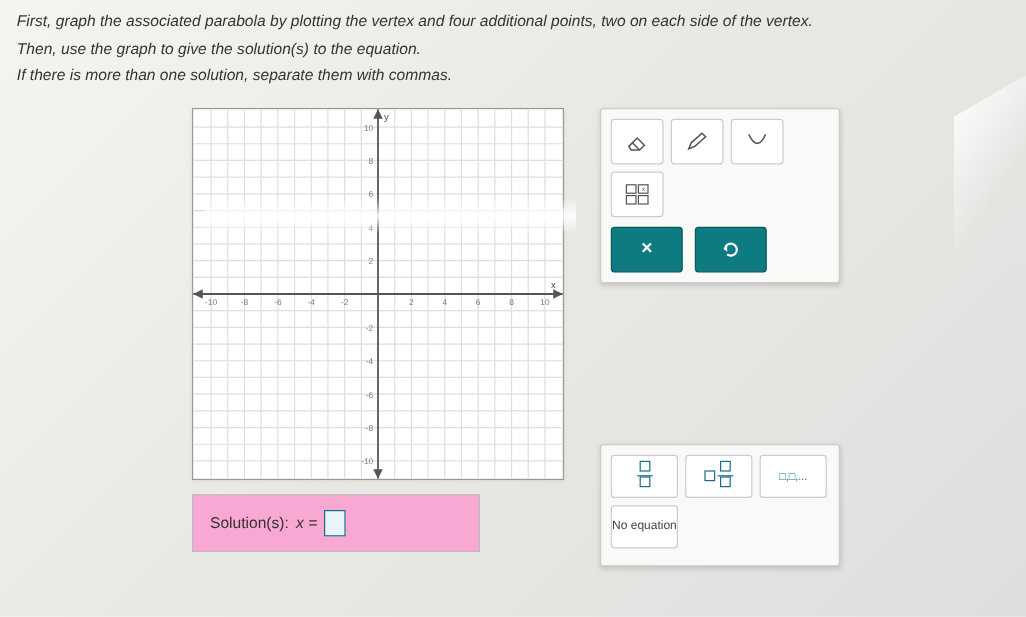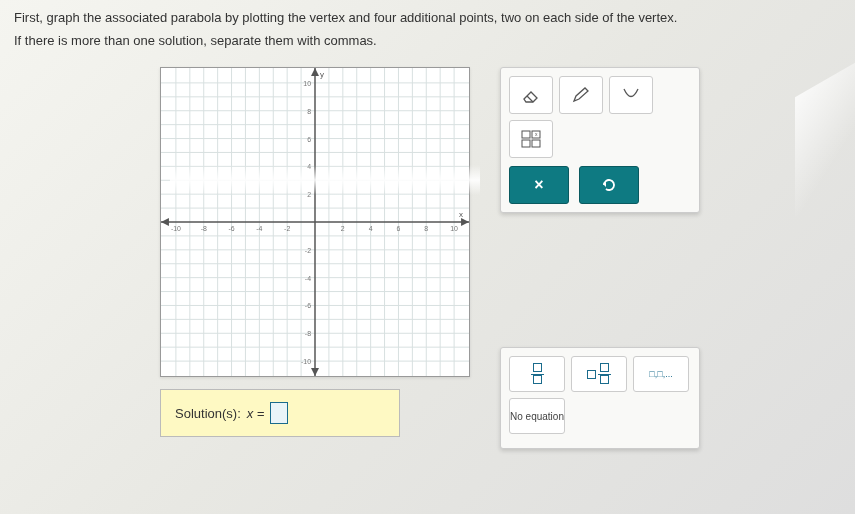"First, graph the associated parabola" .instructions p { font-style: none -> italic }
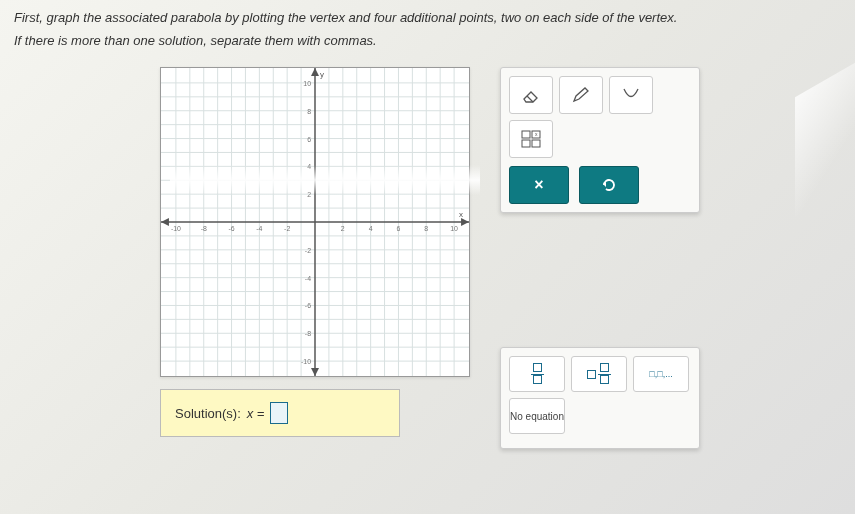"Then, use the graph to" p { html: none -> <p>Then, use the graph to give the solution(s) to the equation.</p> }
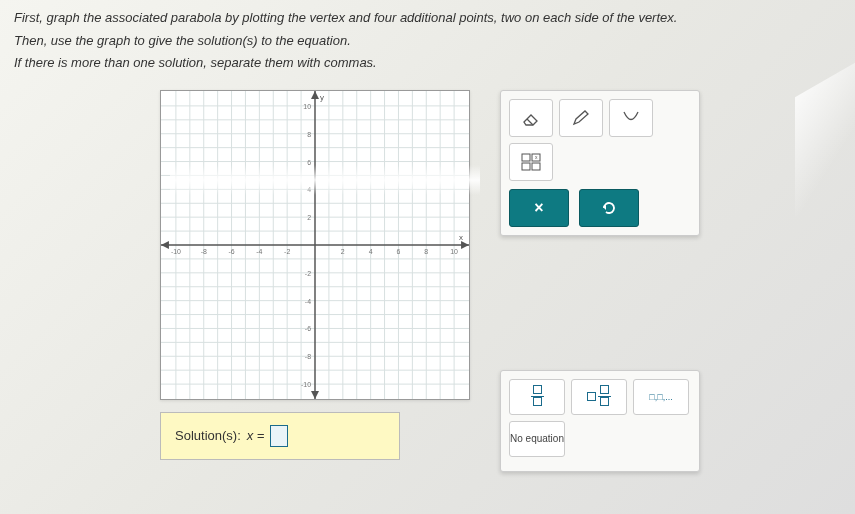"Solution(s):" .solution-box { background: #fef9c3 -> #f9a8d4 }
